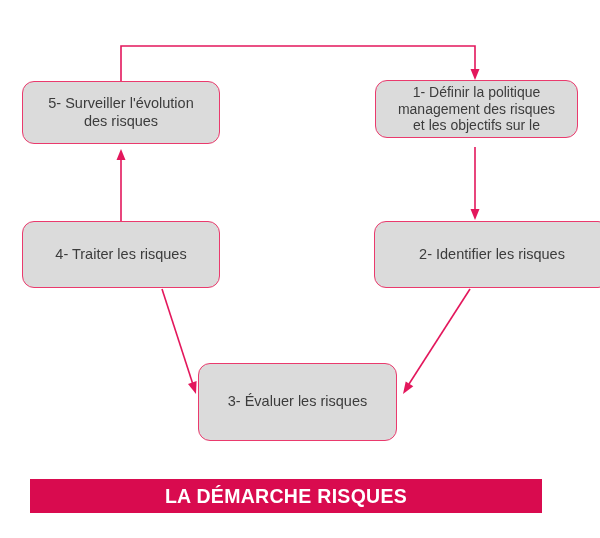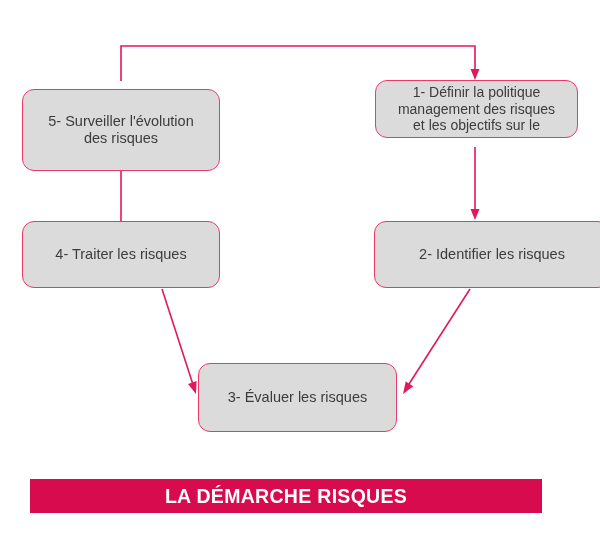"5- Surveiller l'évolution" .node-5 { height: 82px -> 63px; margin-top: 8px -> none }
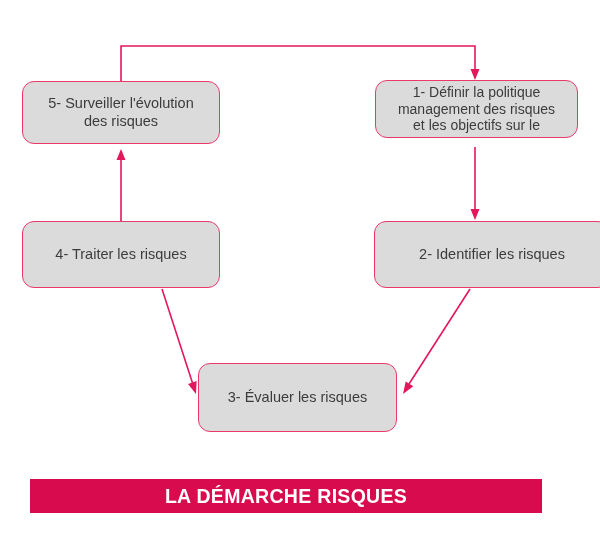"3- Évaluer les risques" .node-3 { height: 69px -> 78px }
